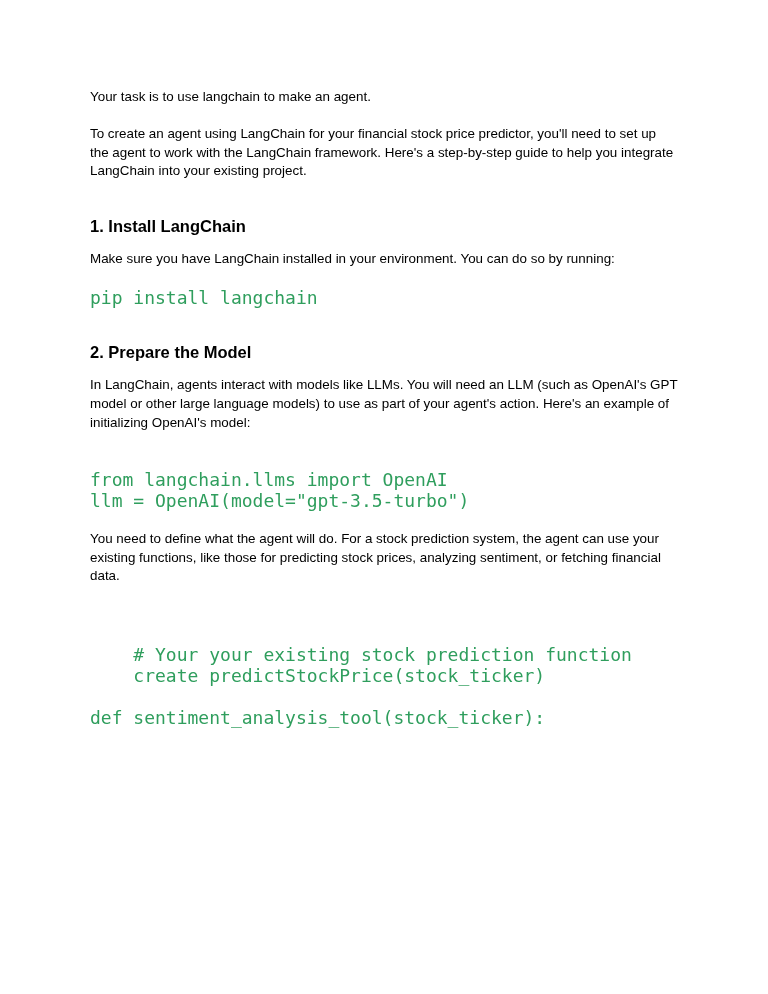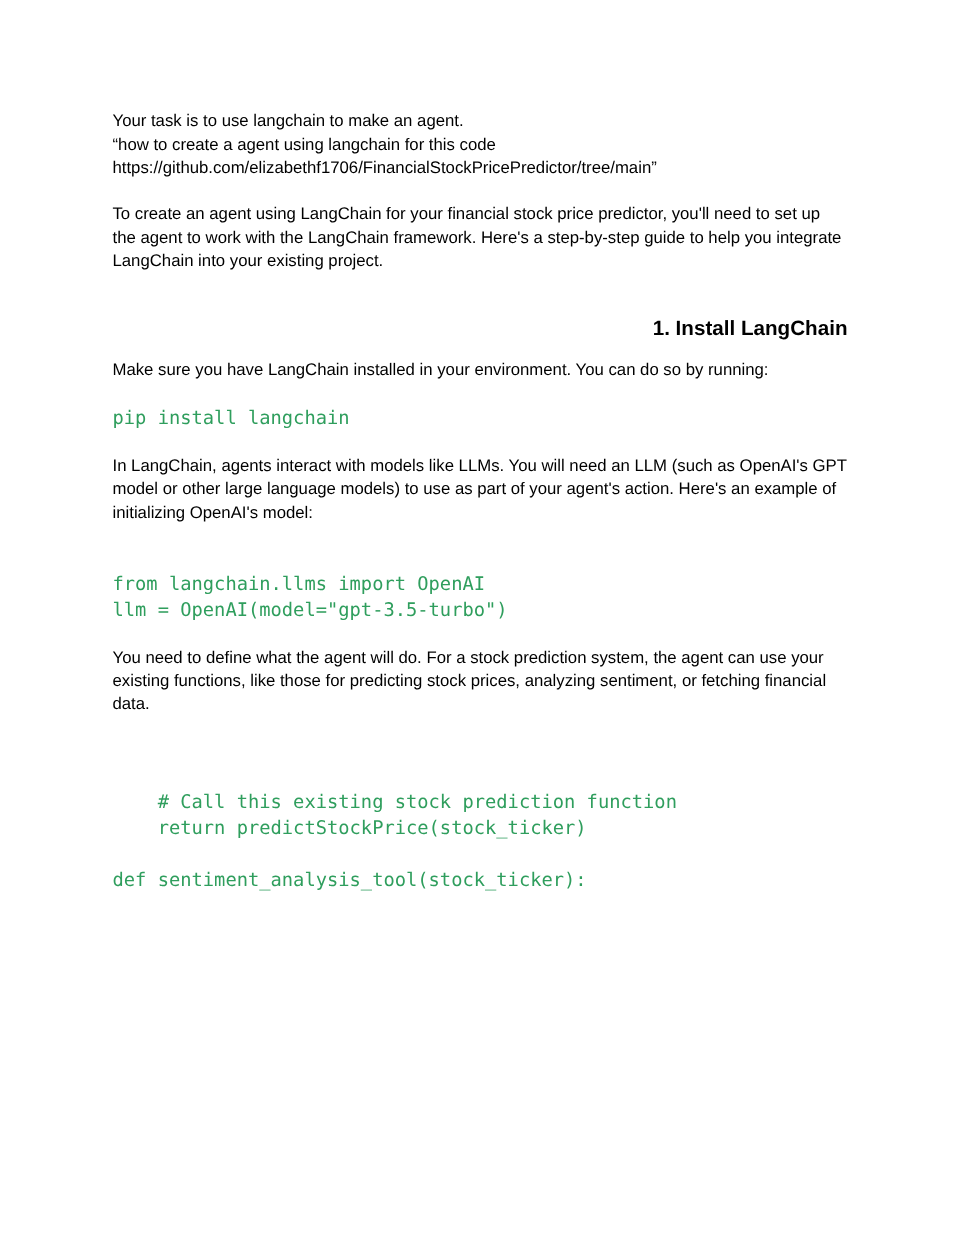"“how to create a agent" span.pline { html: <span>“how to create a agent using langchain for this code https://github.com/elizabethf1706/FinancialStockPricePredictor/tree/main”</span> -> none }
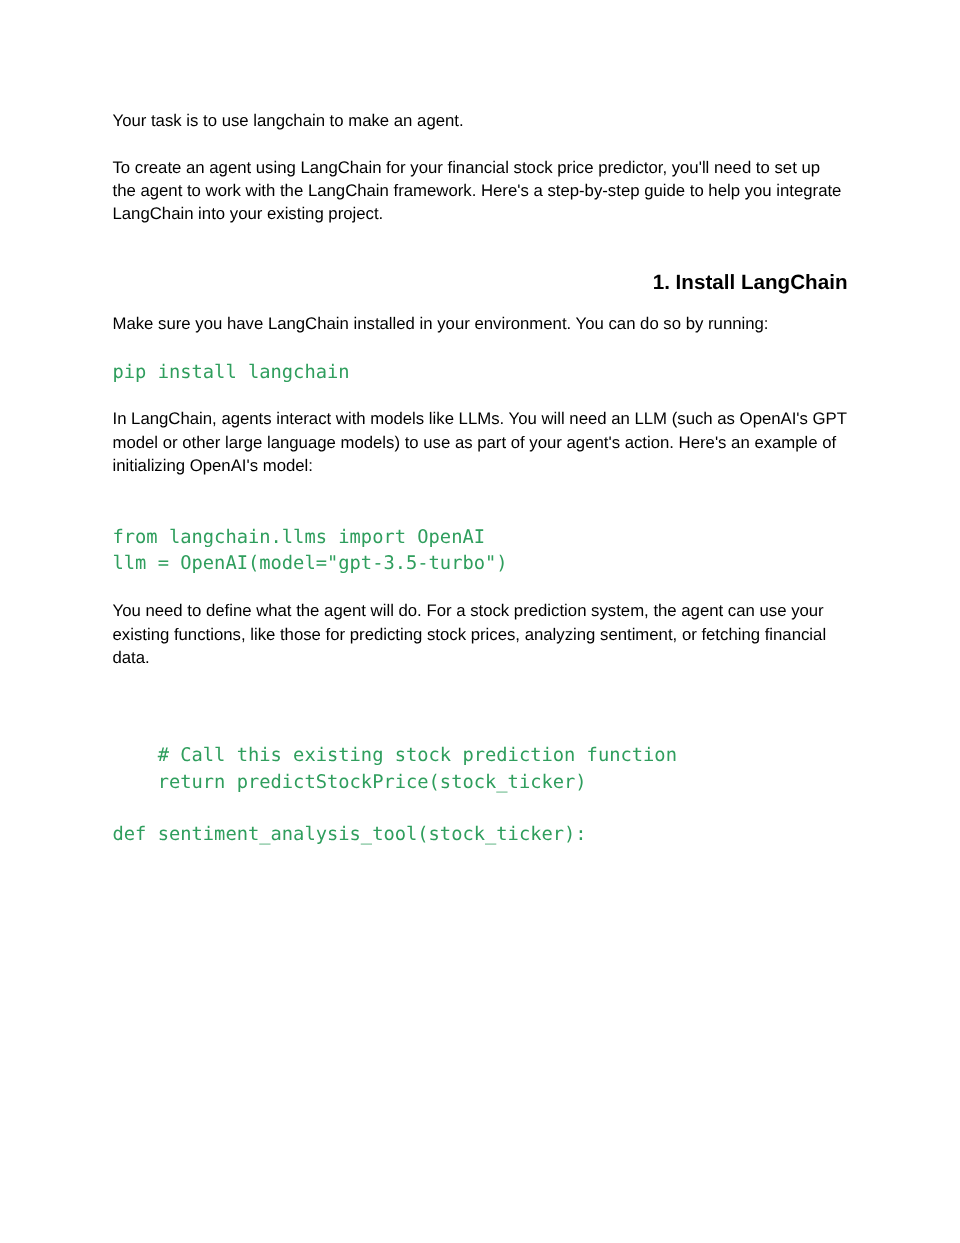"1. Install LangChain" .heading { text-align: right -> none }
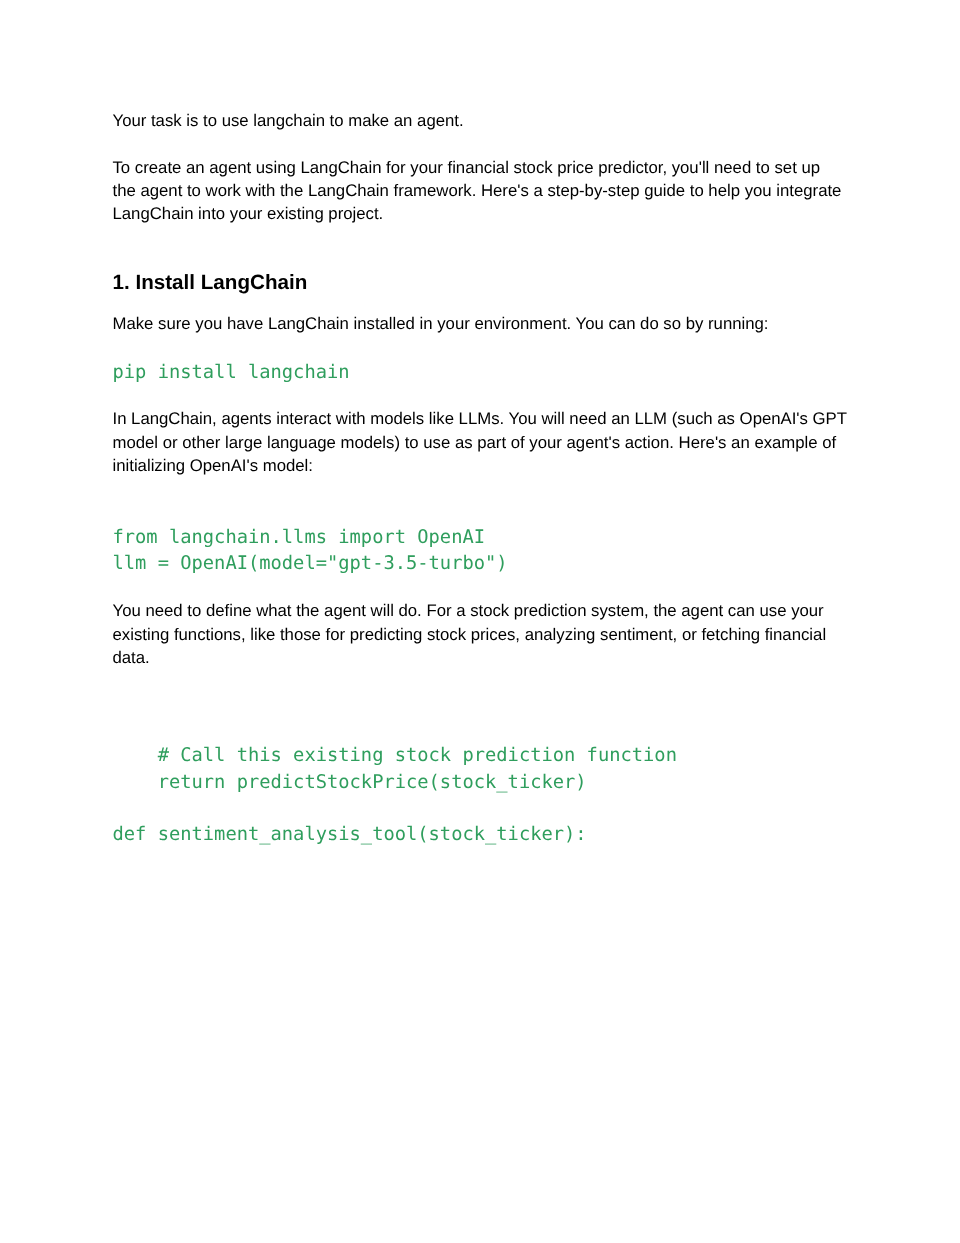"pip install langchain" .code { font-size: 15px -> 18px }
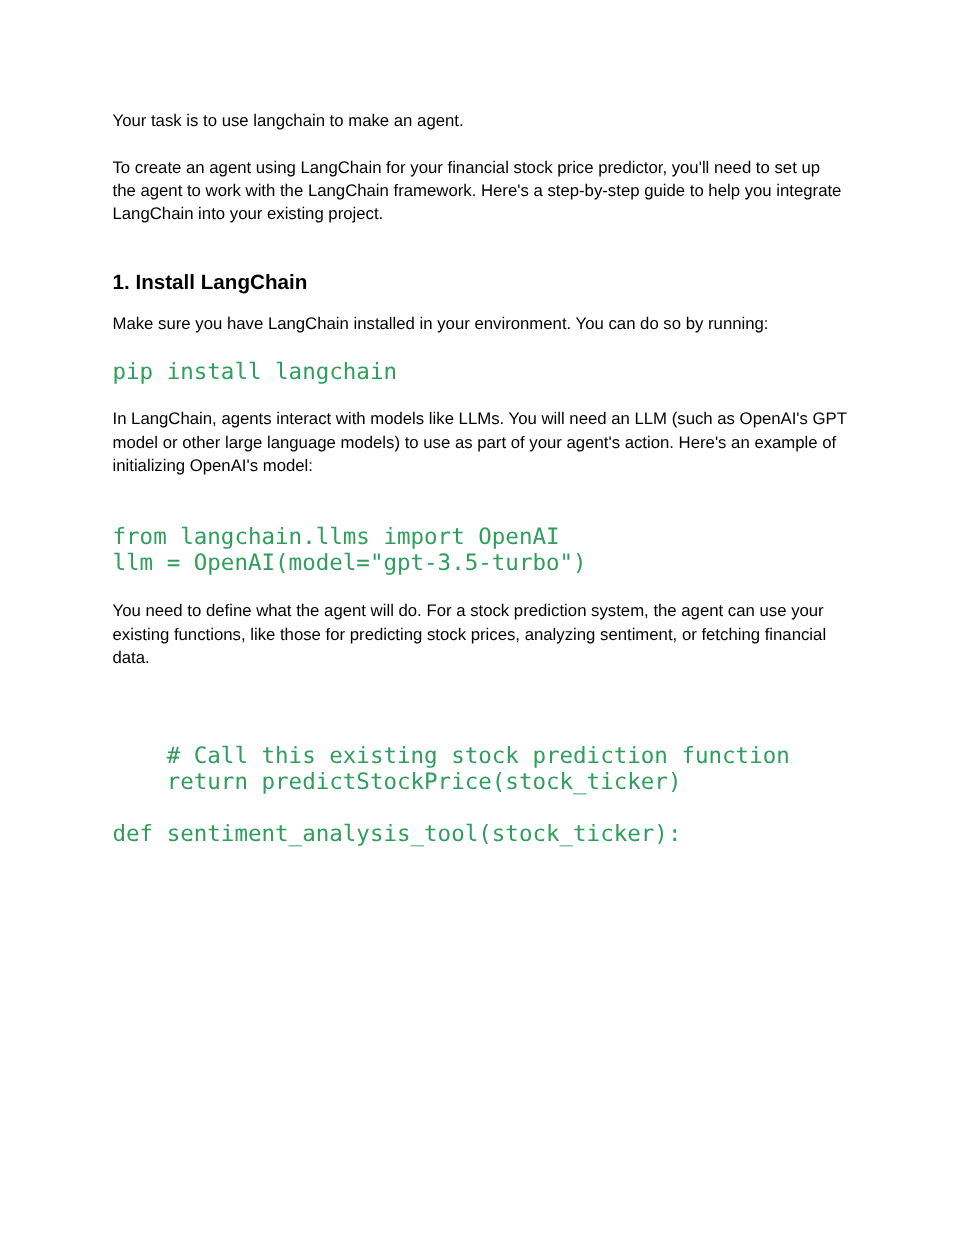"2. Prepare the Model" div.heading { html: none -> <div>2. Prepare the Model</div> }
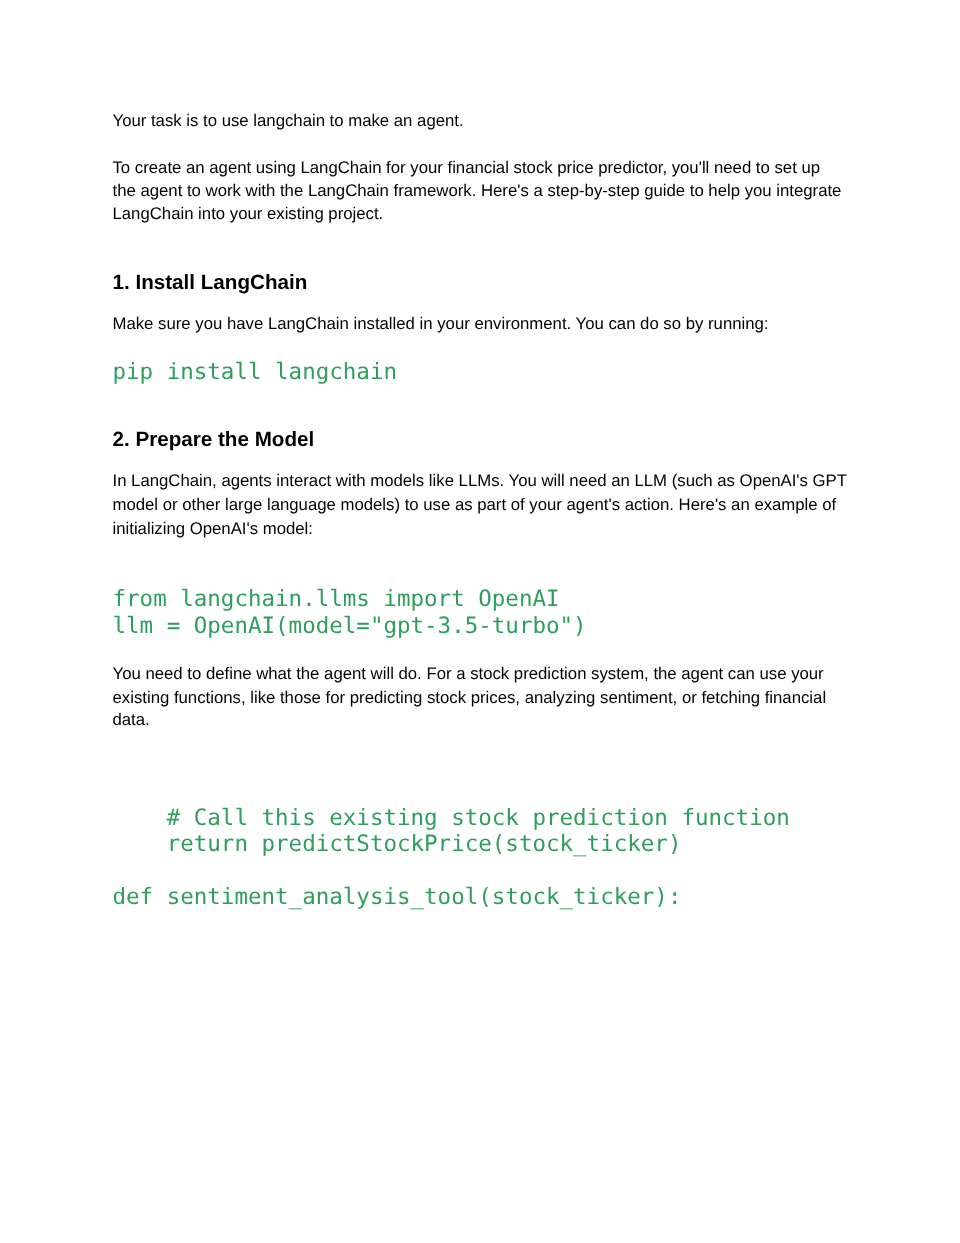"# Call this existing stock" div.code-line { text: Call this -> Your your }
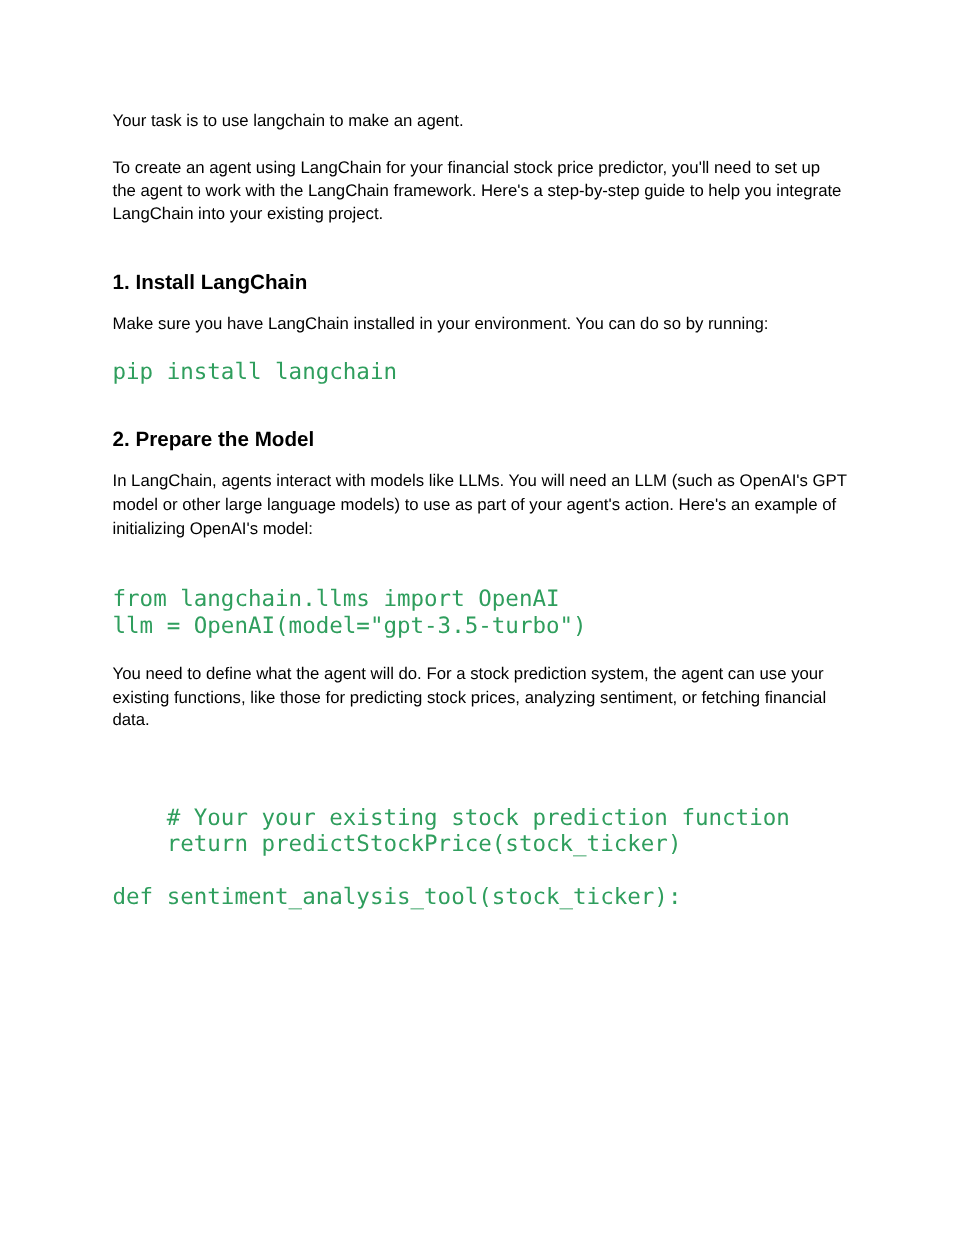"return predictStockPrice(stock_ticker)" div.code-line { text: return -> create }
